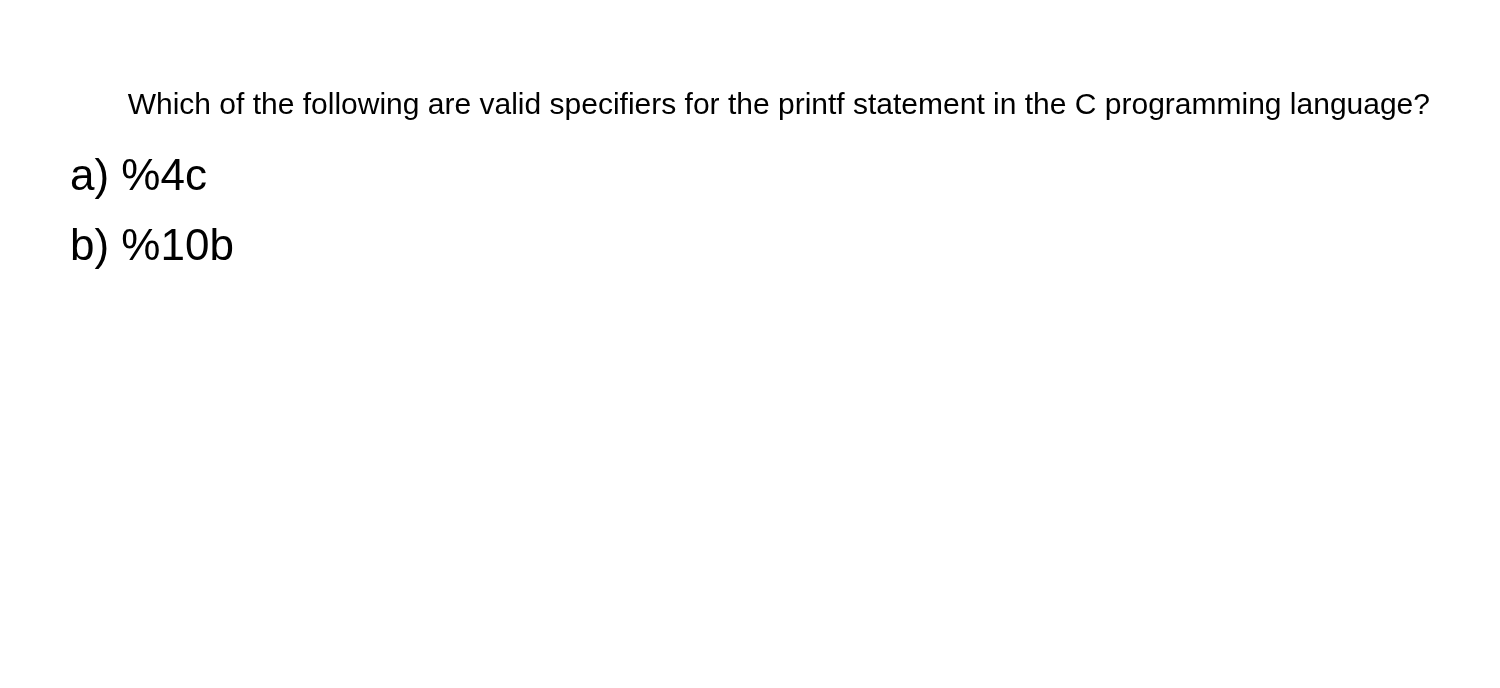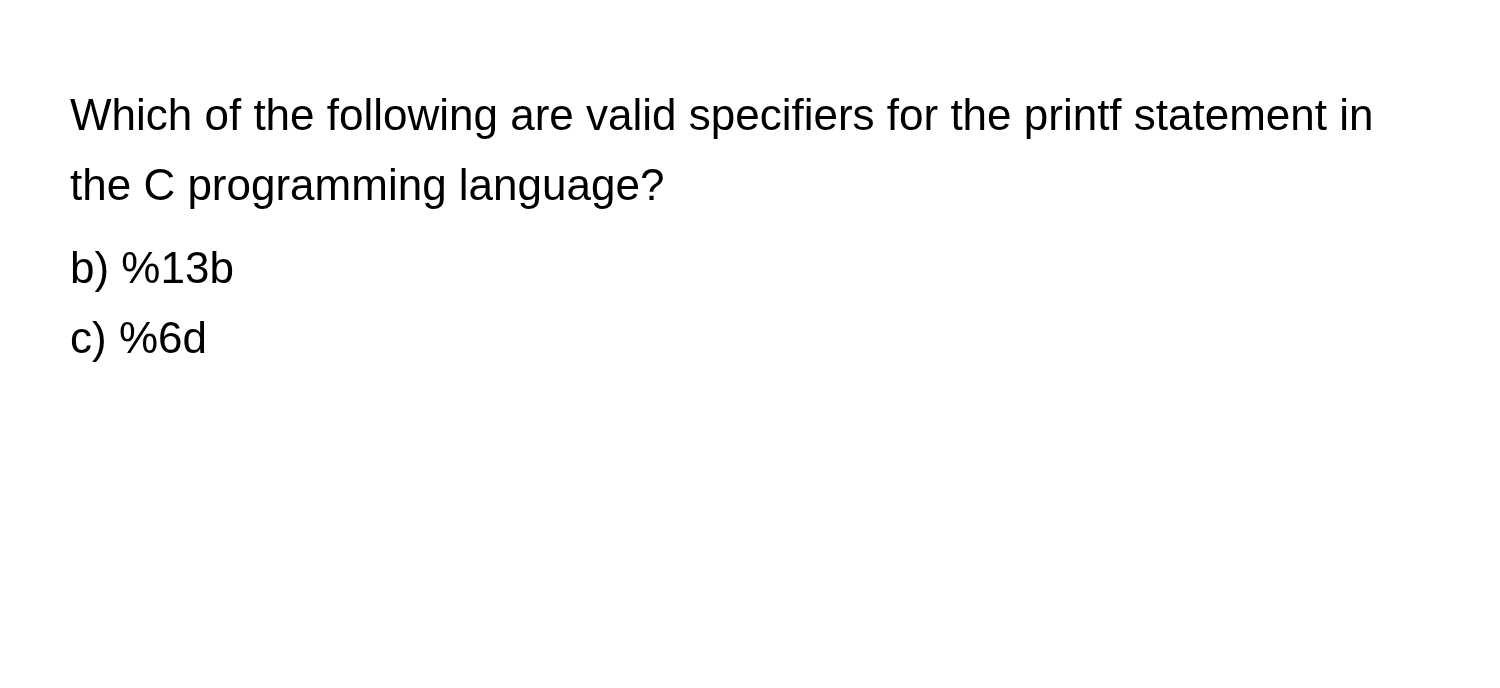"Which of the following are" .question-text { font-size: 44px -> 30px; text-align: none -> right }
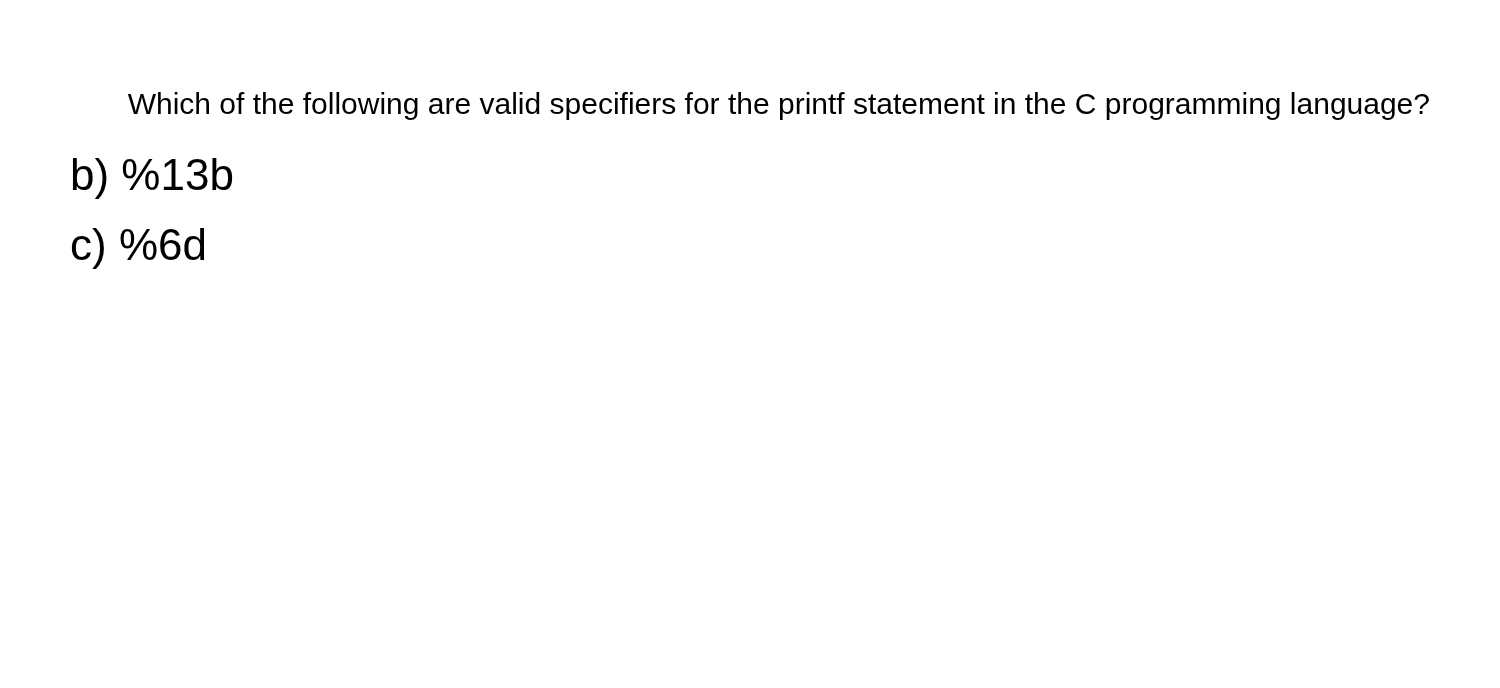"a) %4c" div.option { html: none -> <div> <span>a)</span> <span>%4c</span> </div> }
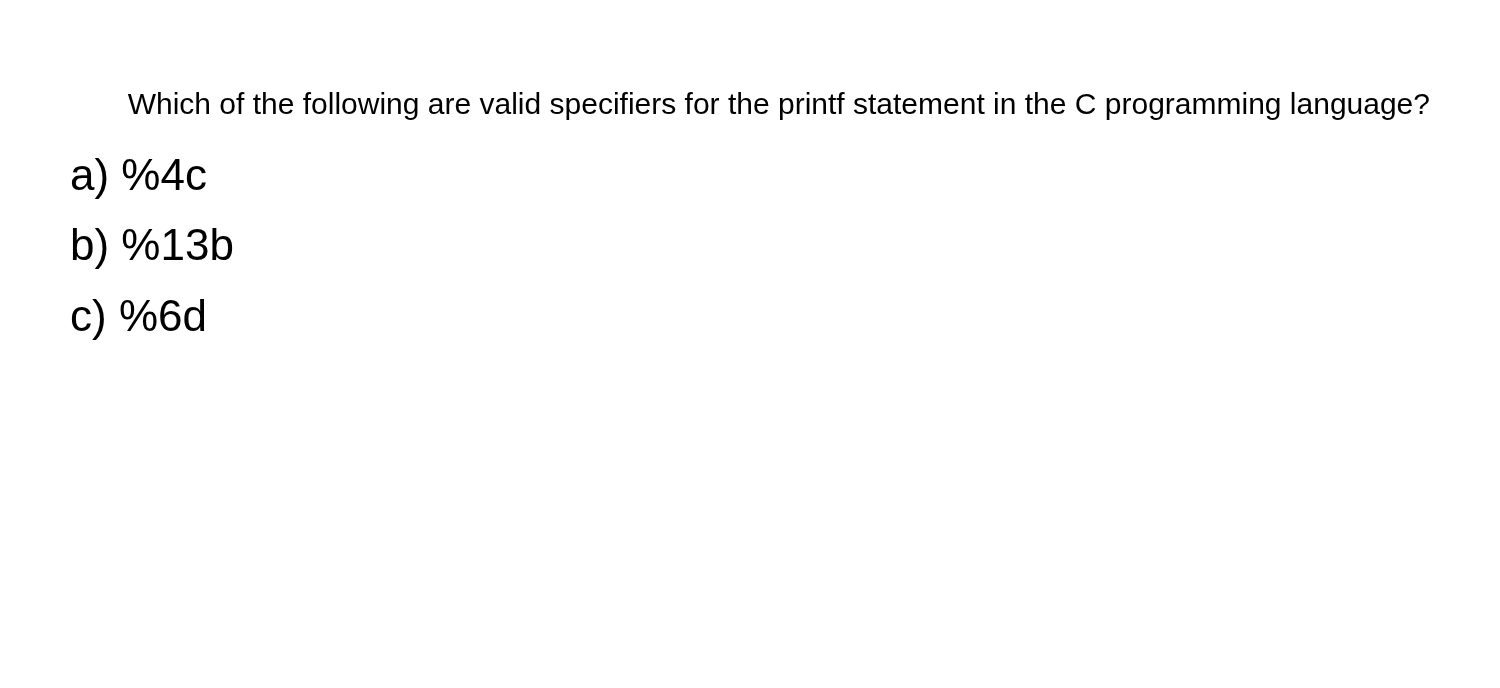"%13b" span { text: %13b -> %10b }
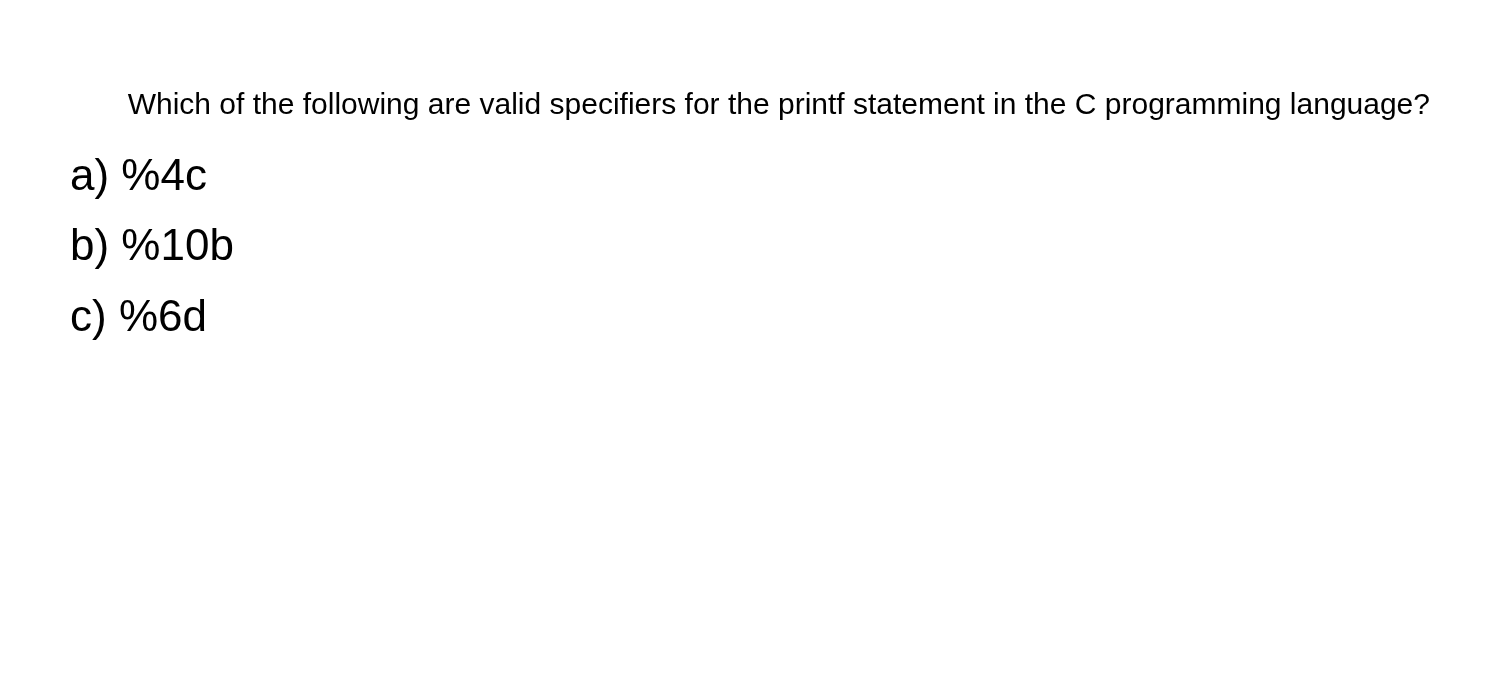"c) %6d" div.option { html: <div> <span>c)</span> <span>%6d</span> </div> -> none }
